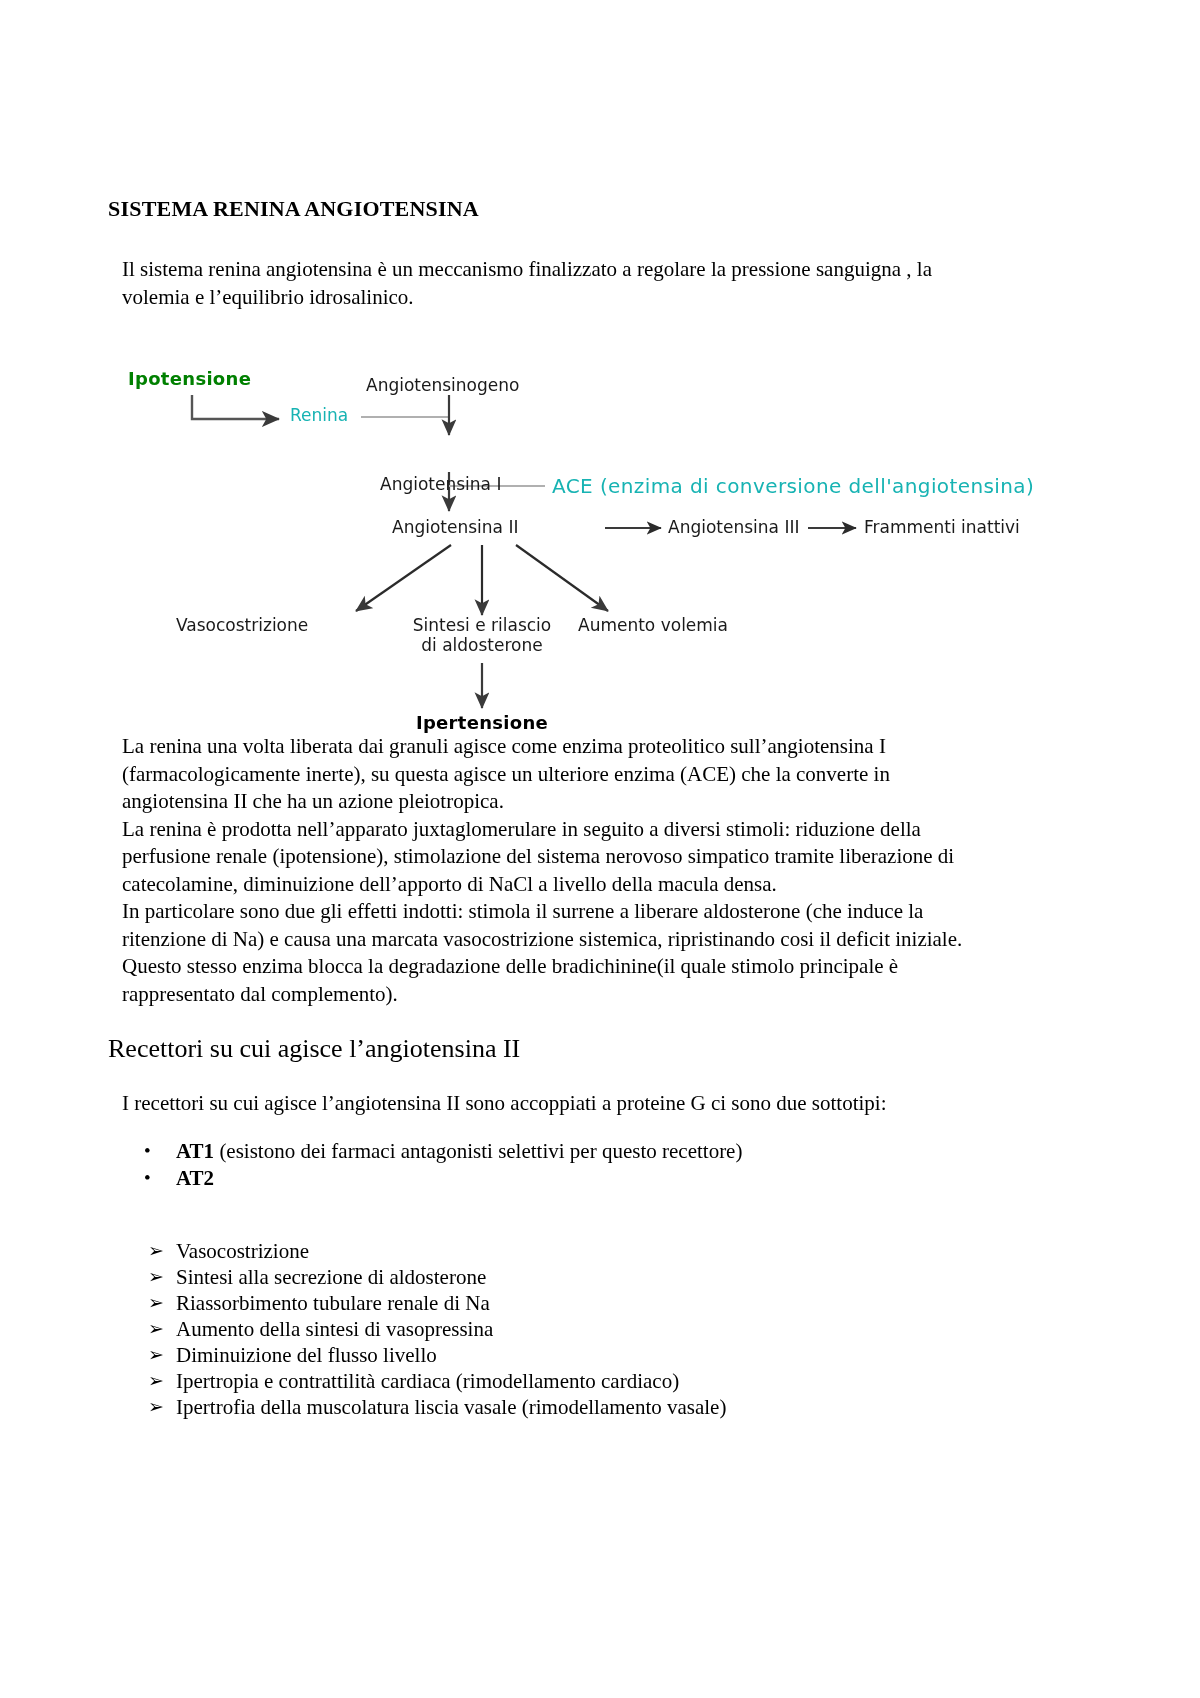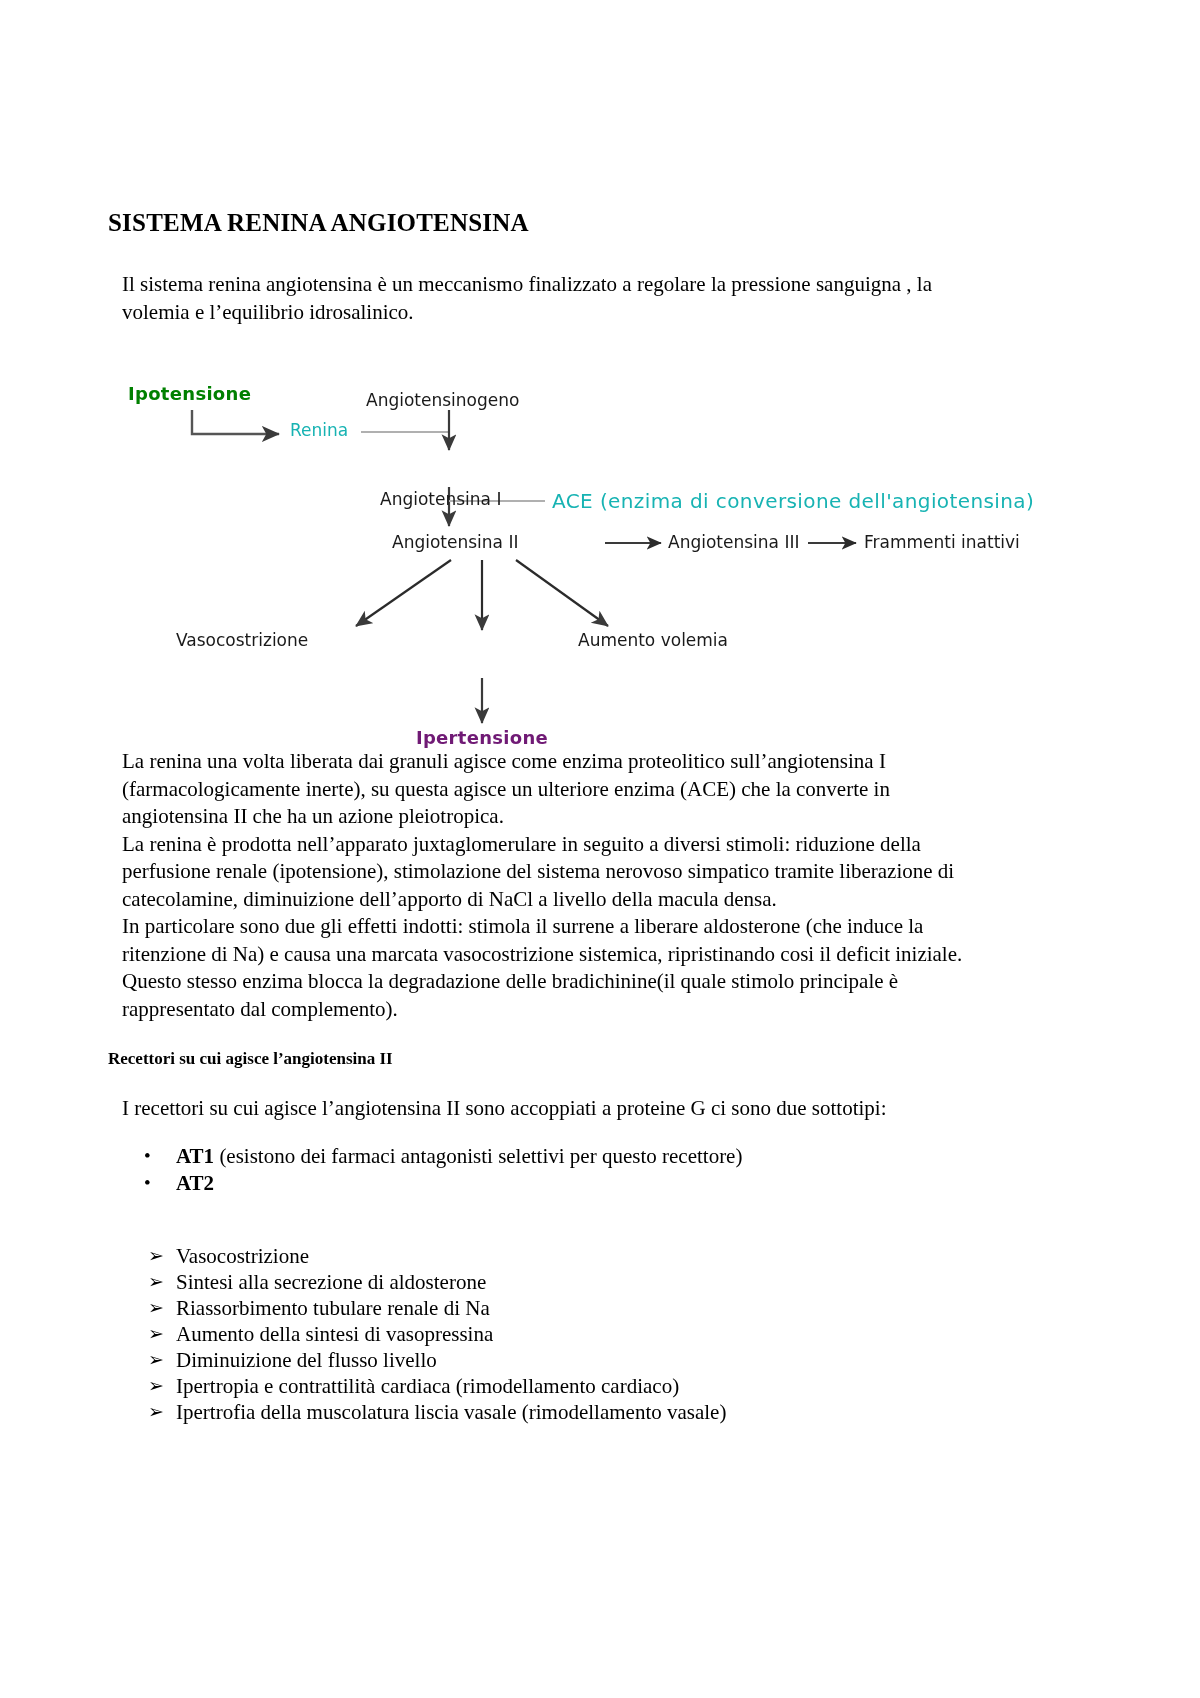"SISTEMA RENINA ANGIOTENSINA" h1.doc-title { font-size: 25px -> 22px; margin: 13px 0 34px 0 -> 0 0 34px 0 }
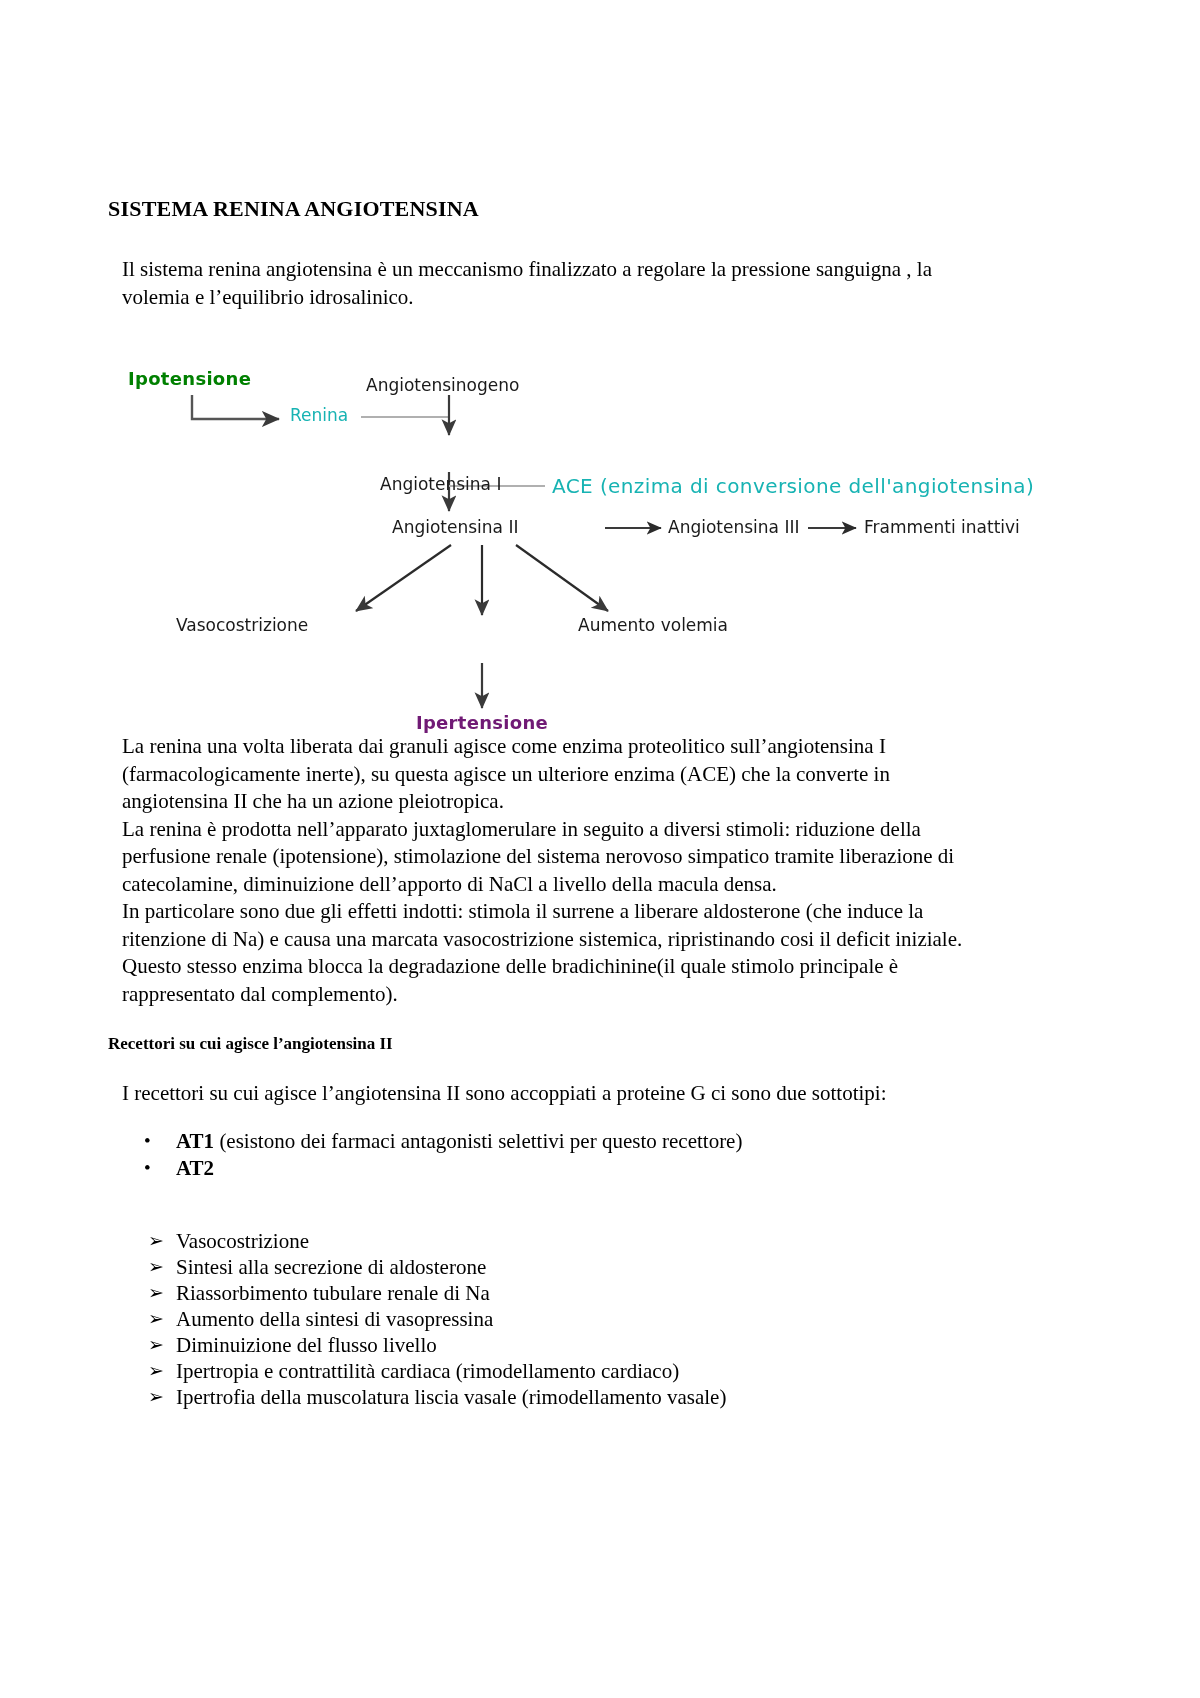"Sintesi e rilascio" div.dg-label { html: none -> <div> <span>Sintesi e rilascio</span><br> <span>di aldosterone</span> </div> }
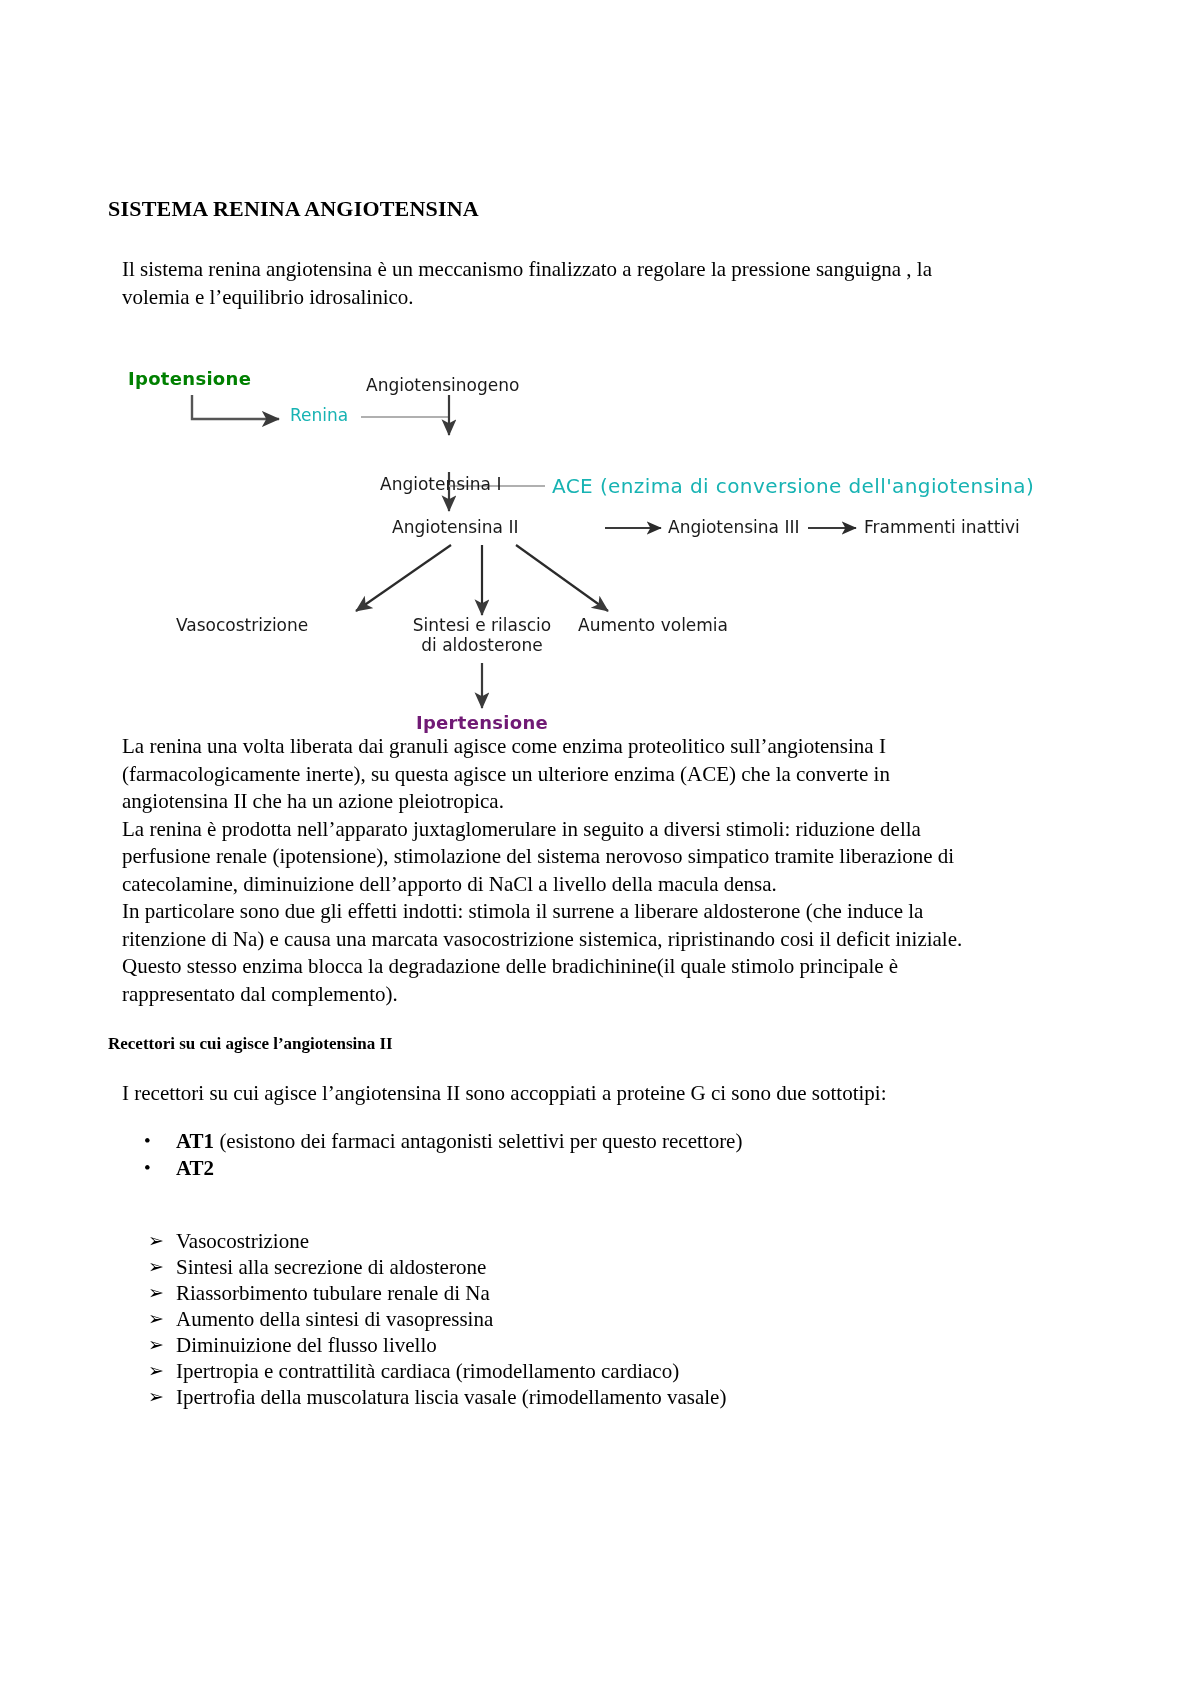"Ipertensione" div.dg-label { color: #701a75 -> #000000 }
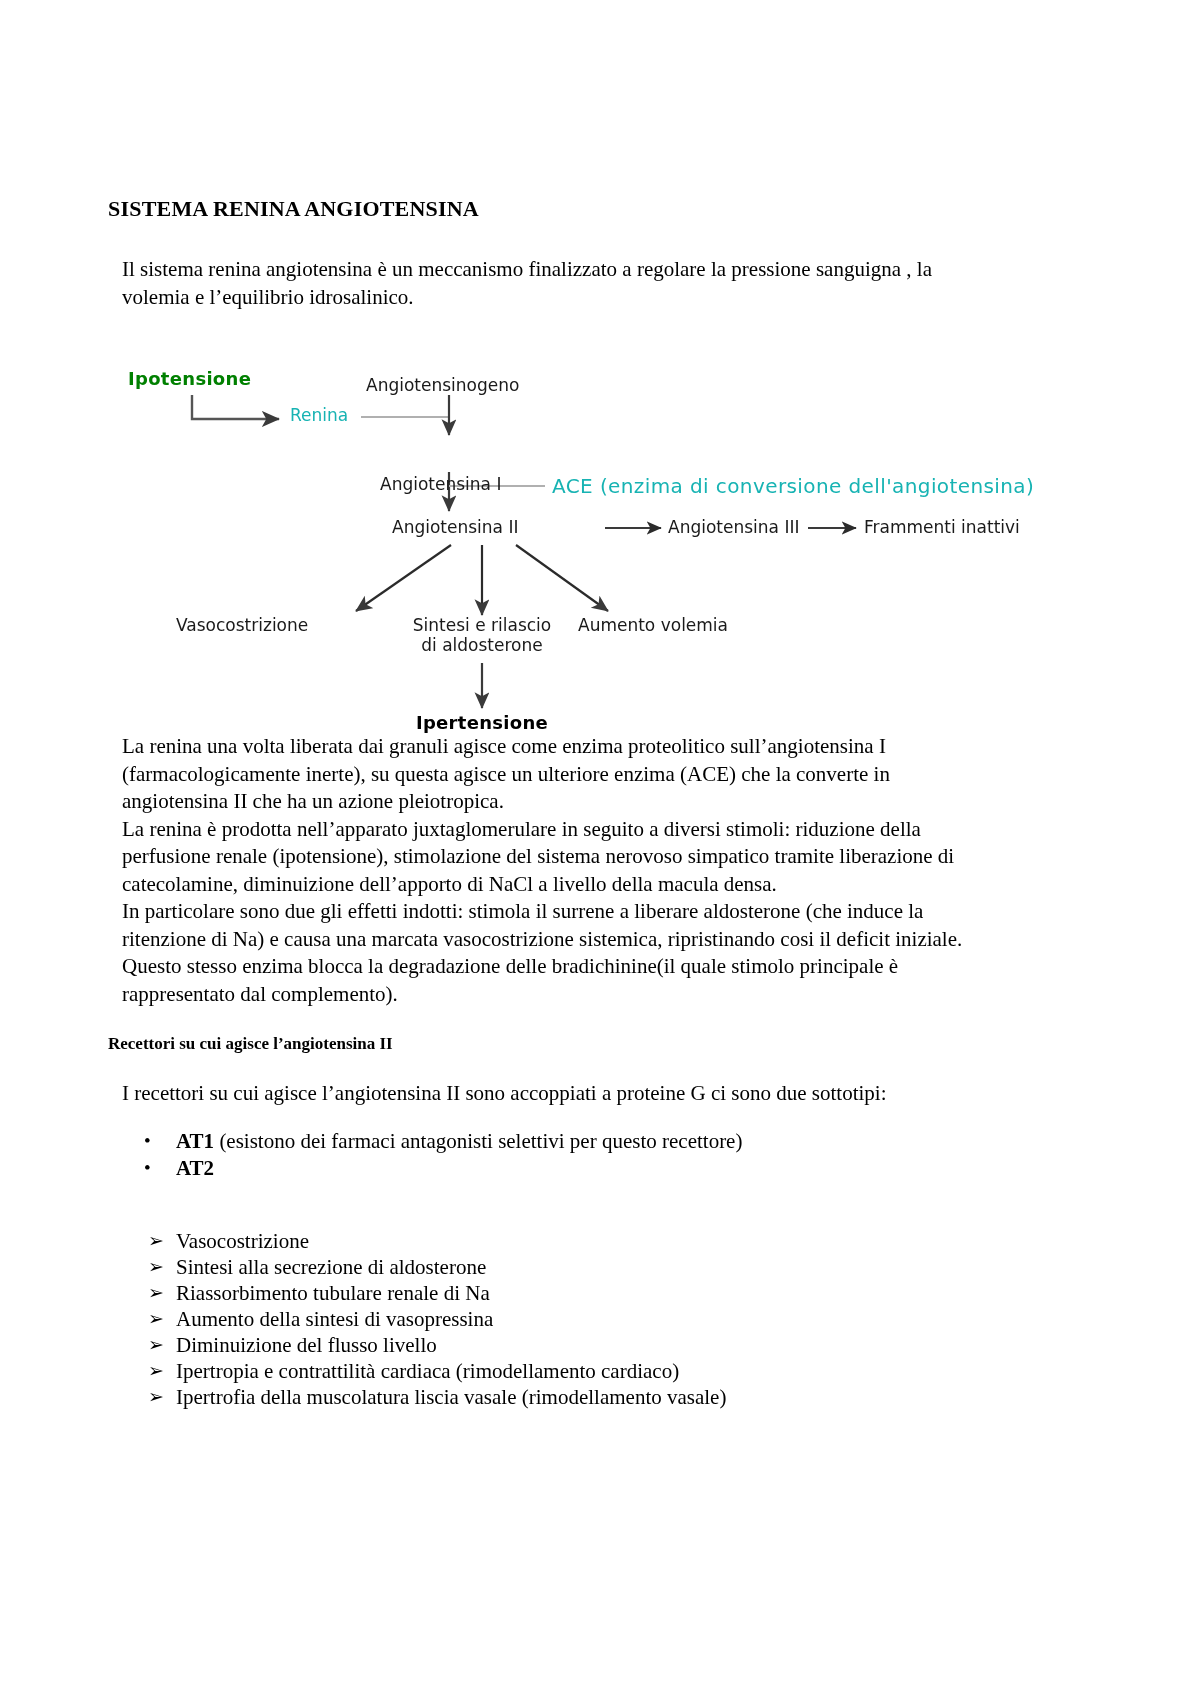"Recettori su cui agisce l’angiotensina" h2.sub-head { font-size: 17px -> 26px; font-weight: bold -> normal }
